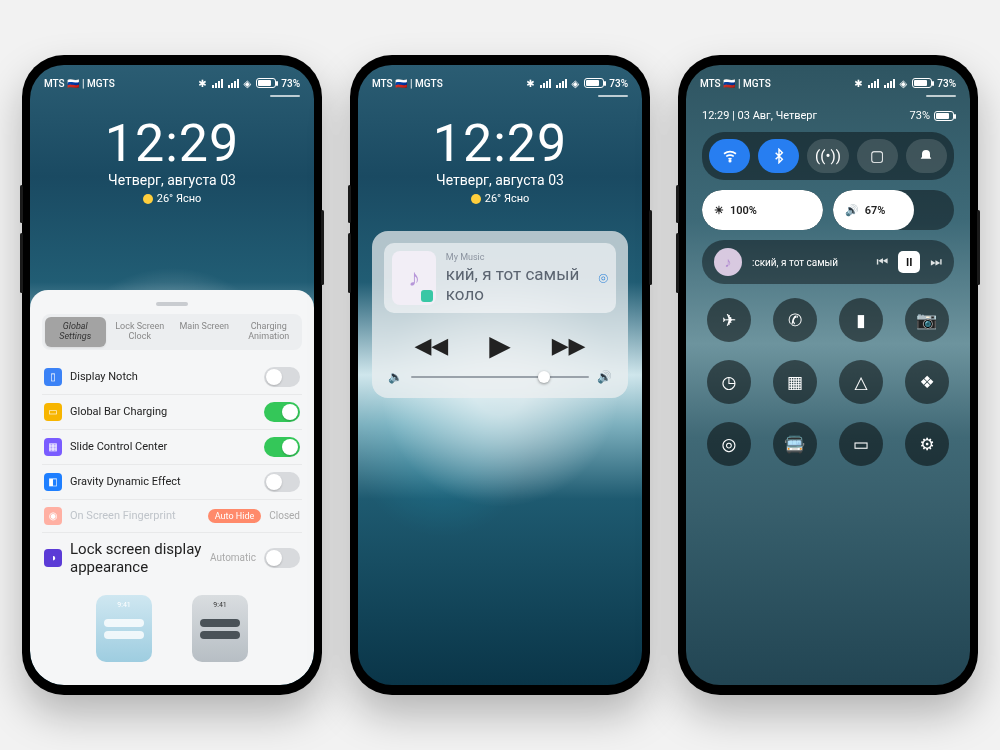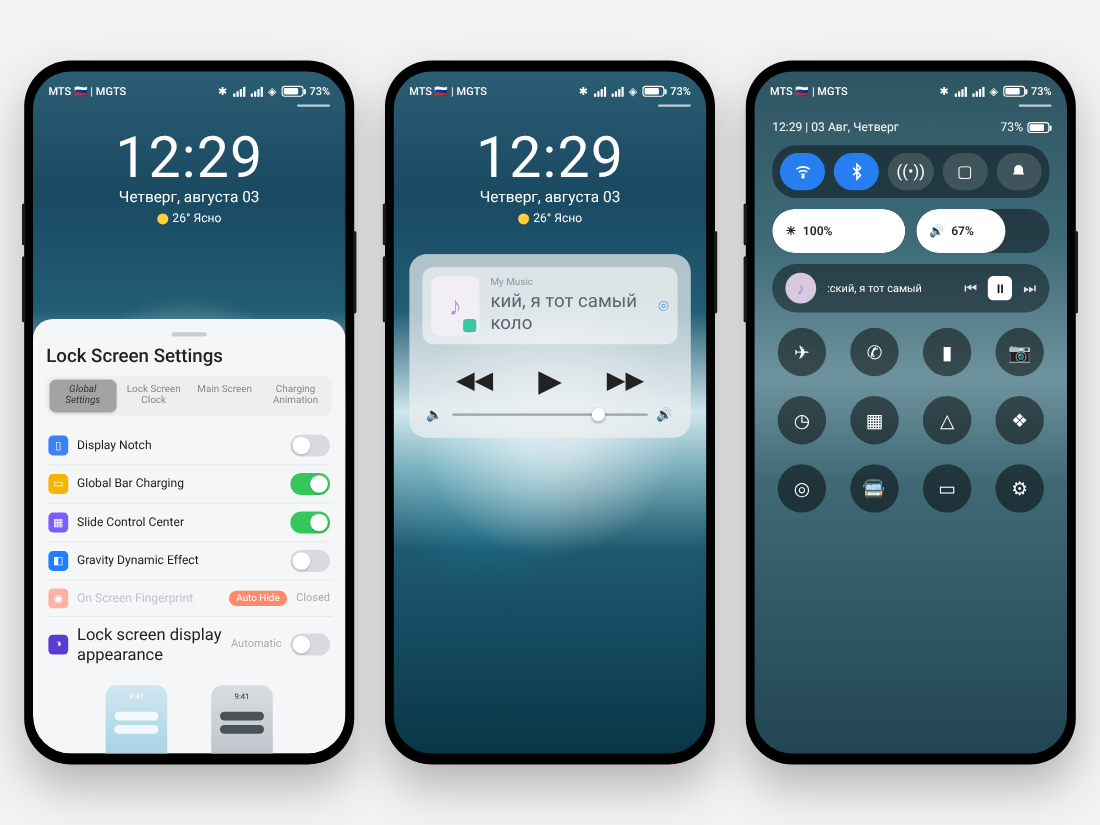"Lock Screen Settings" h2 { html: <h2>Lock Screen Settings</h2> -> none }
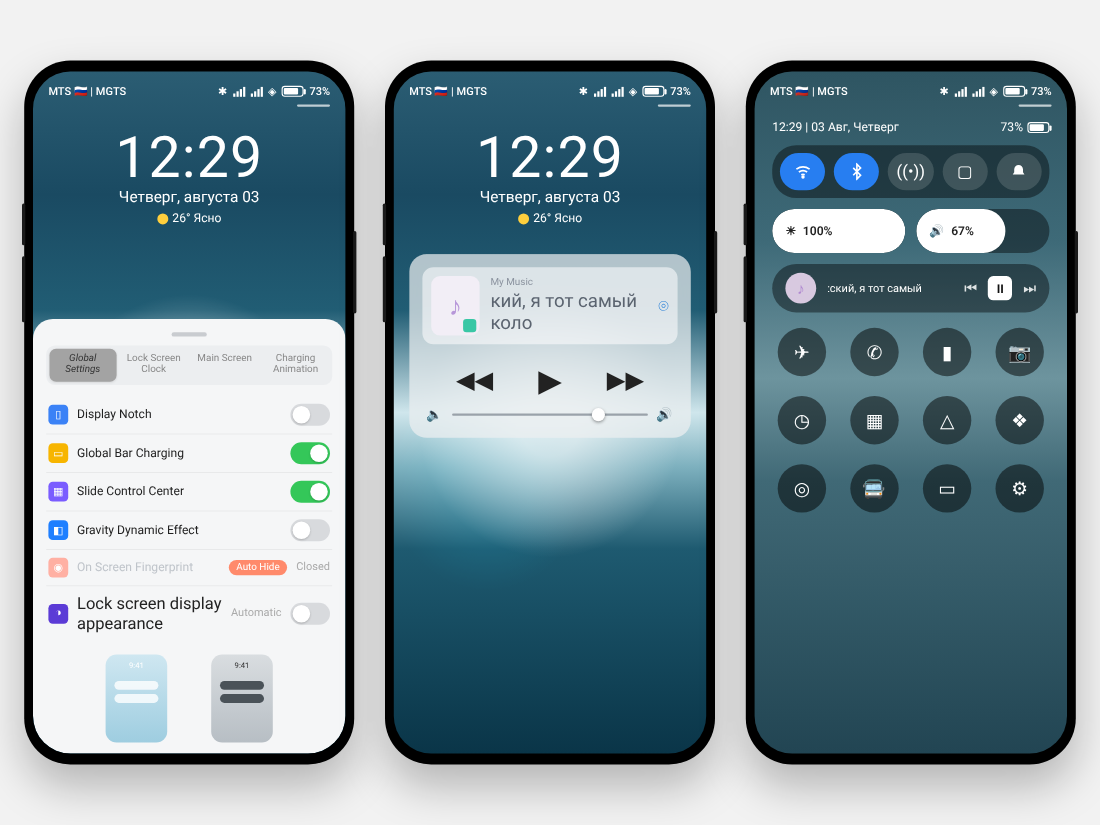"9:41" .thm .card { height: 80px -> 67px }
